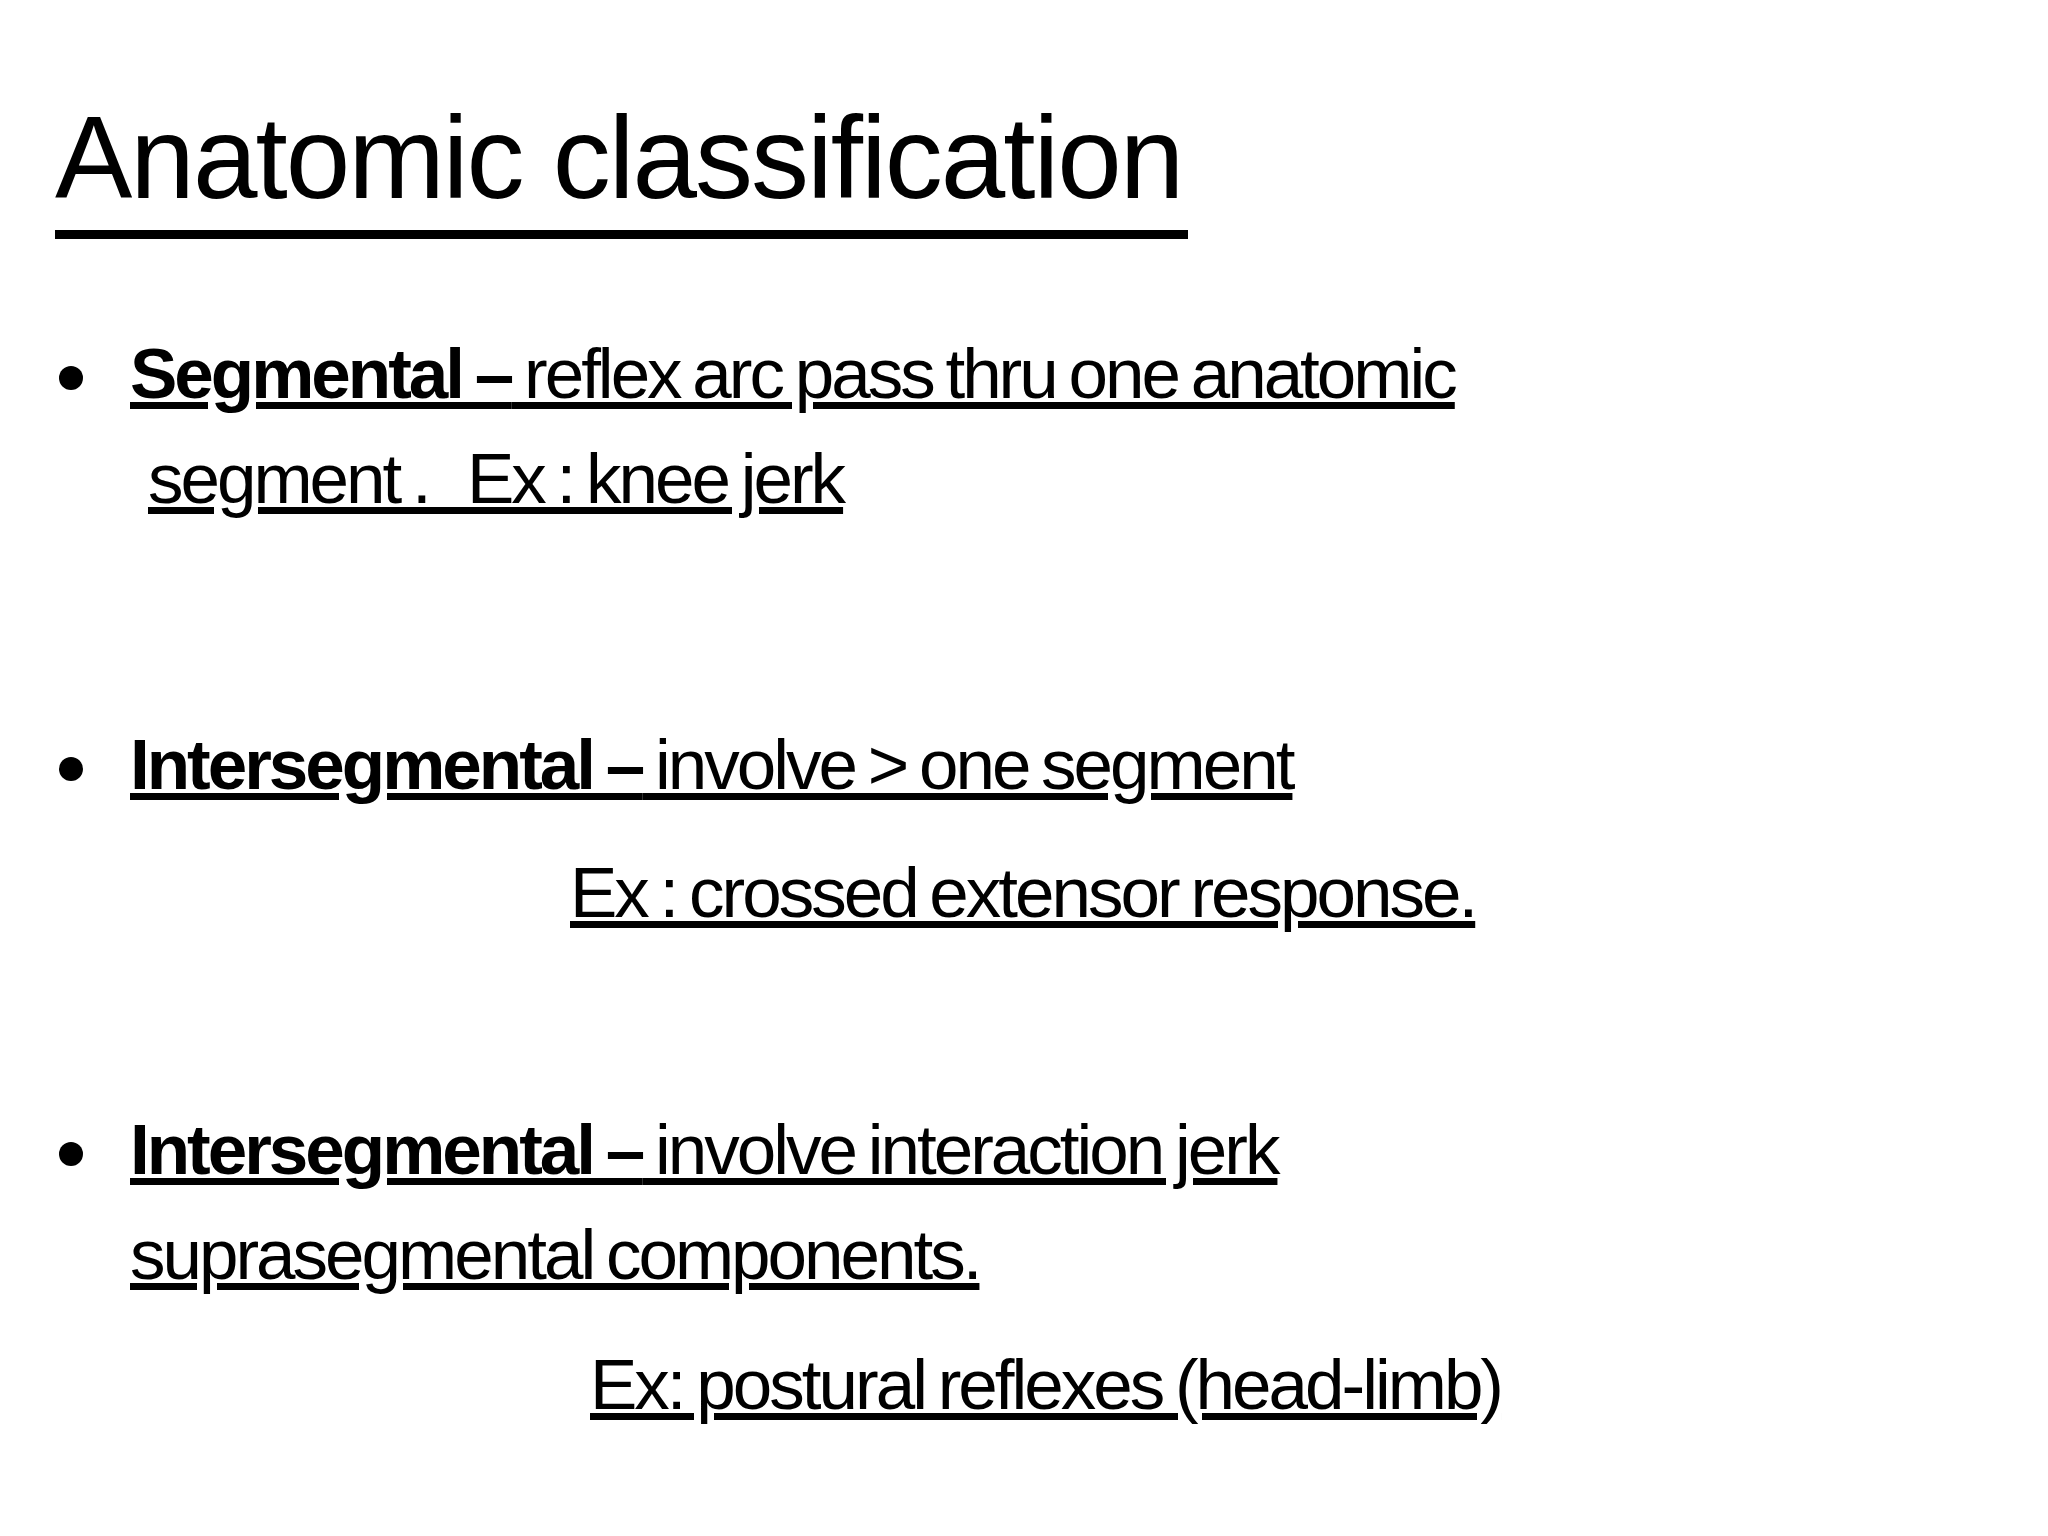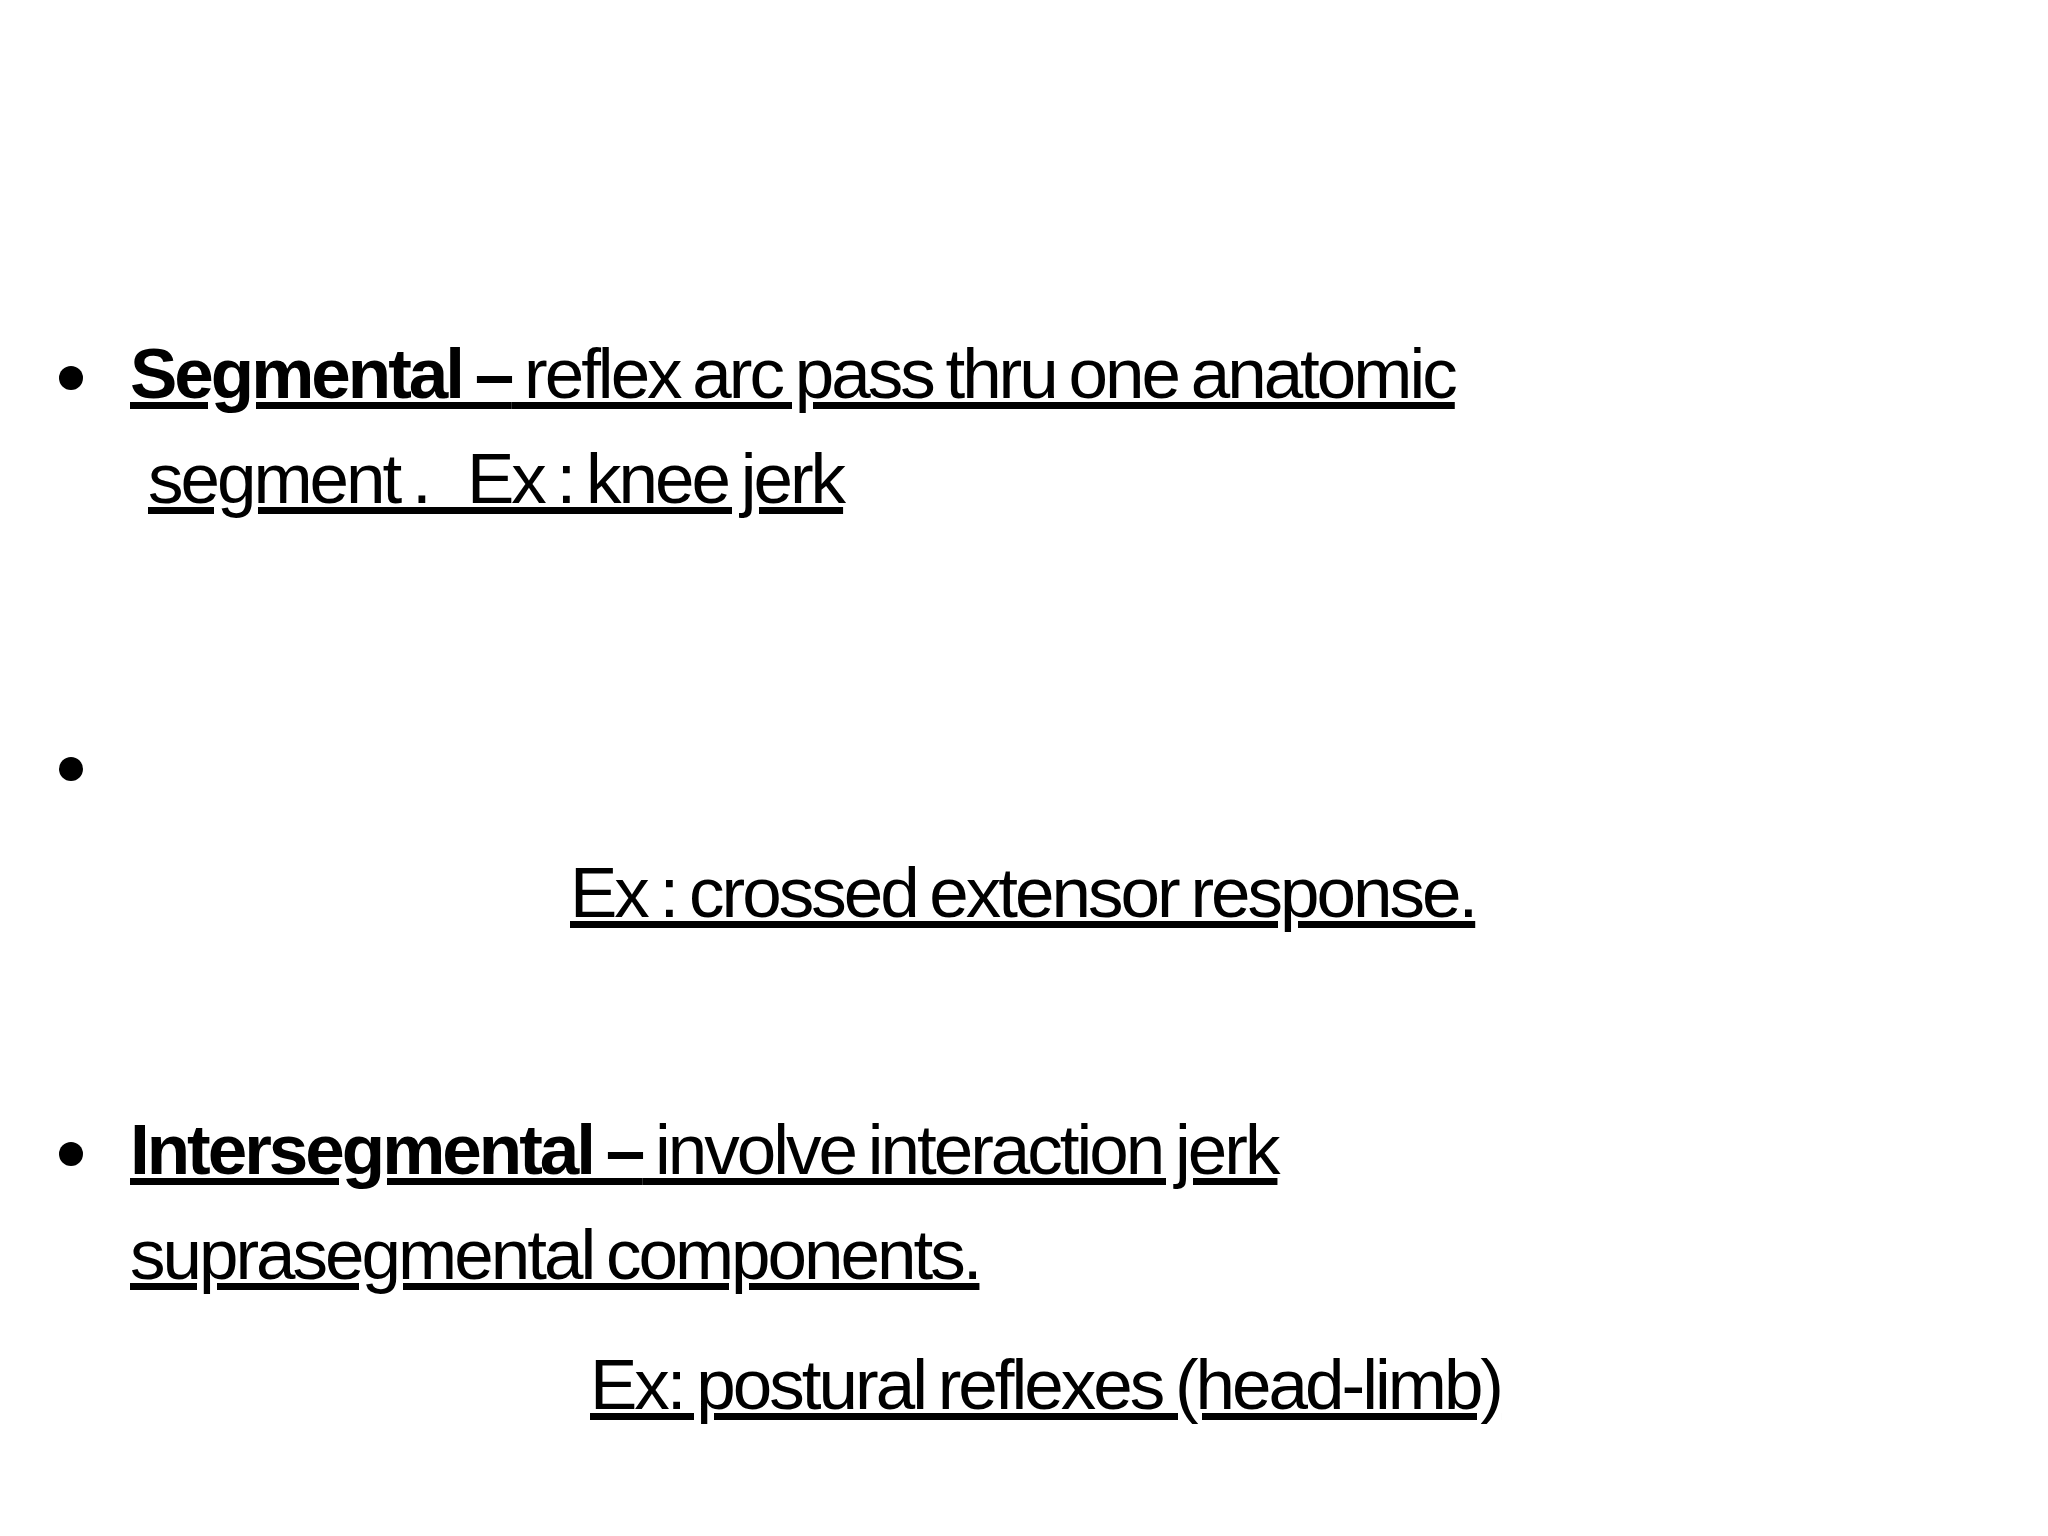"Anatomic classification" h1.title { html: none -> <h1>Anatomic classification</h1> }
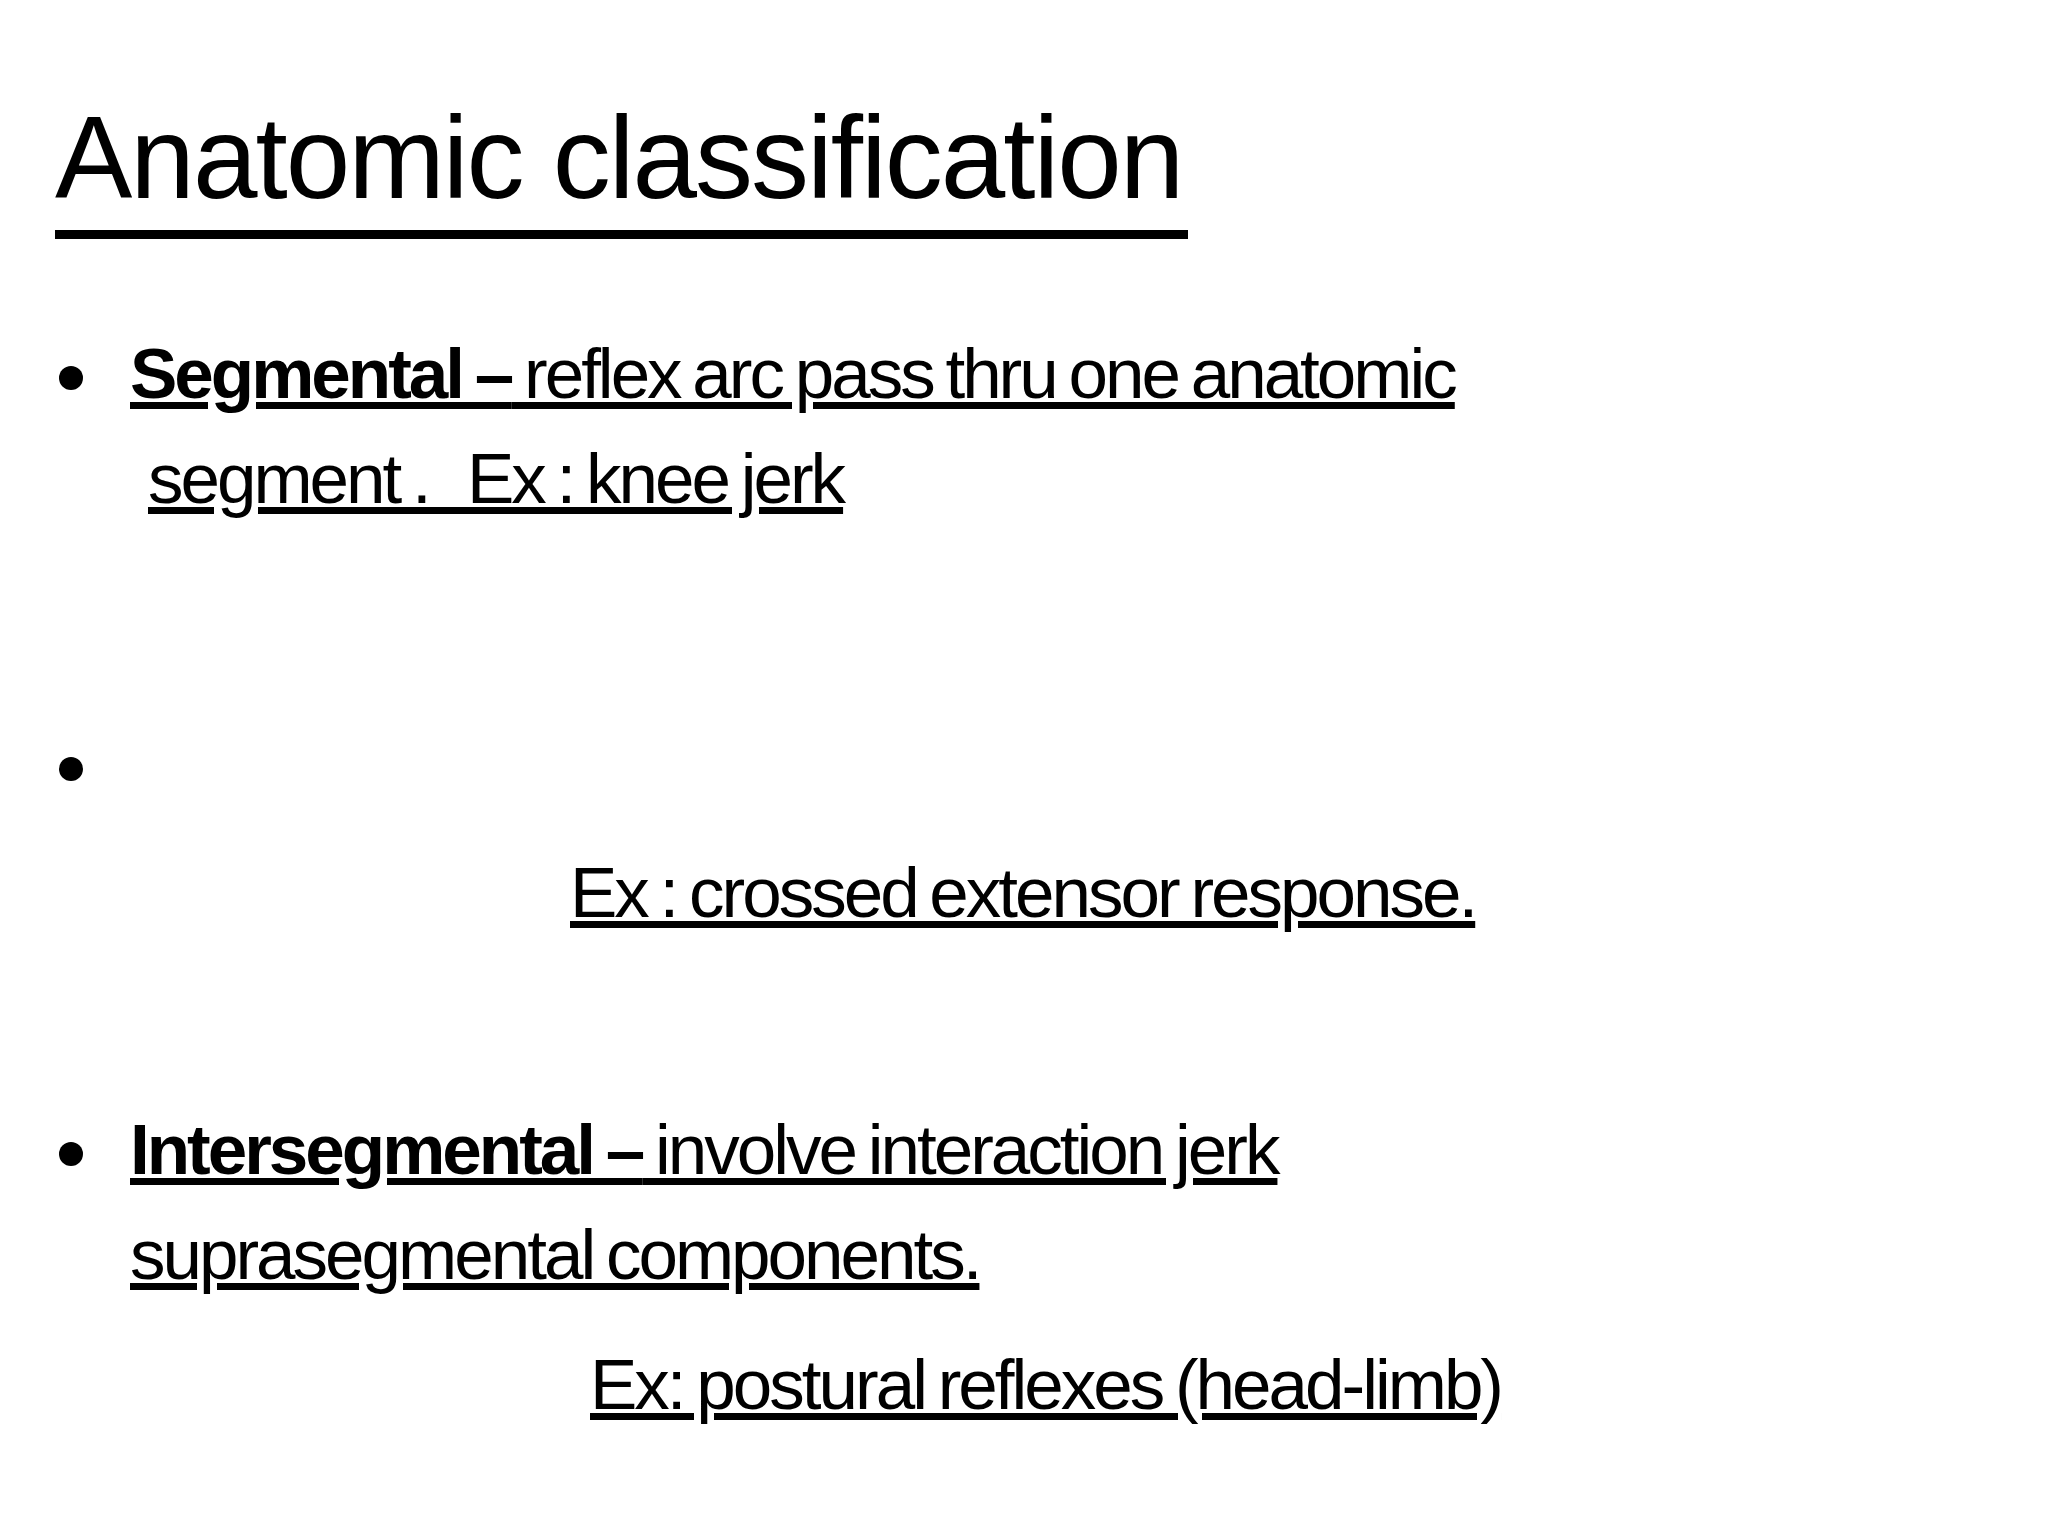"Intersegmental – involve > one" div.bline { html: none -> <div><span>Intersegmental –</span><span> involve &gt; one segment</span></div> }
